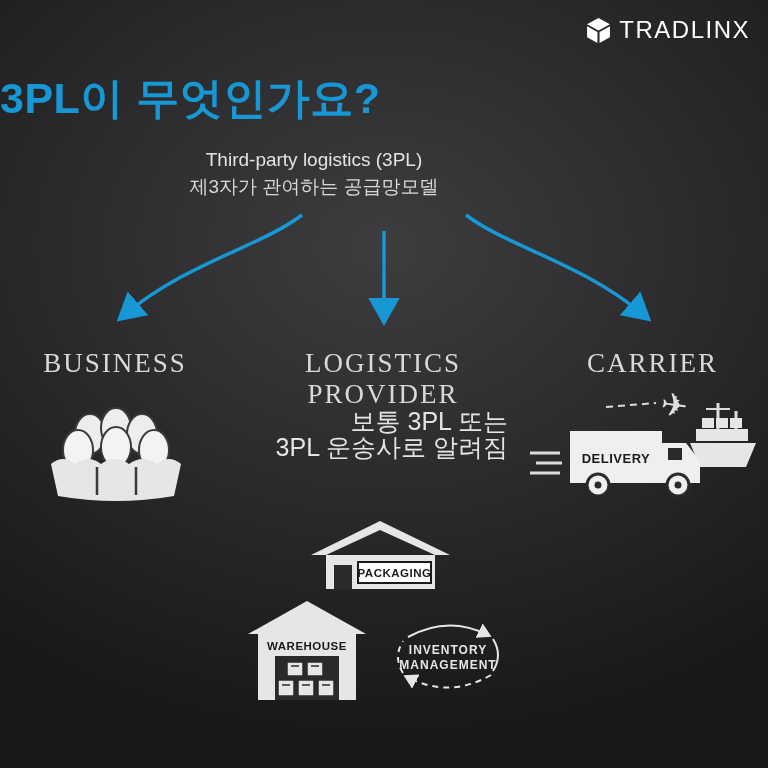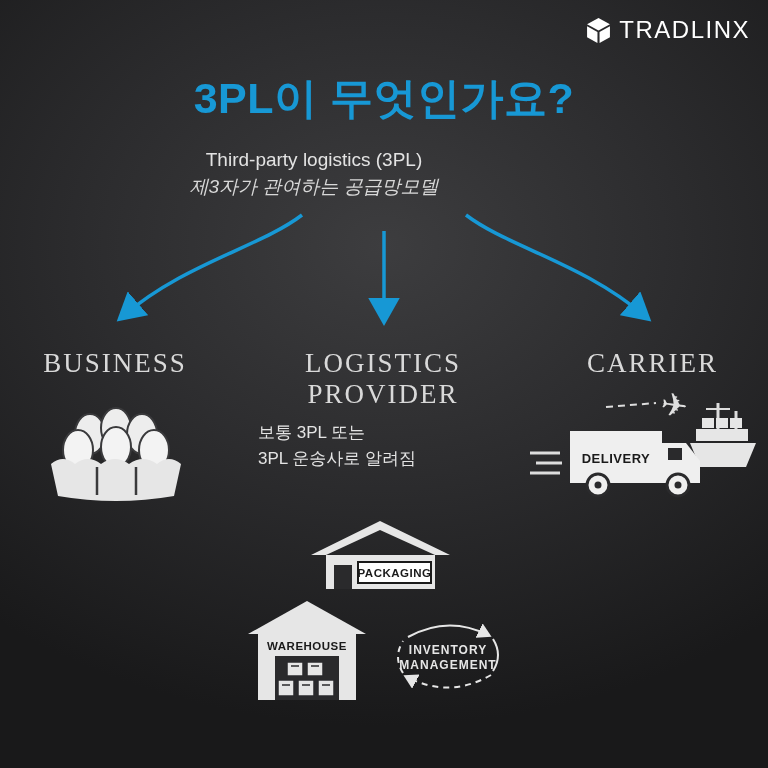"3PL이 무엇인가요?" .title { text-align: center -> left }
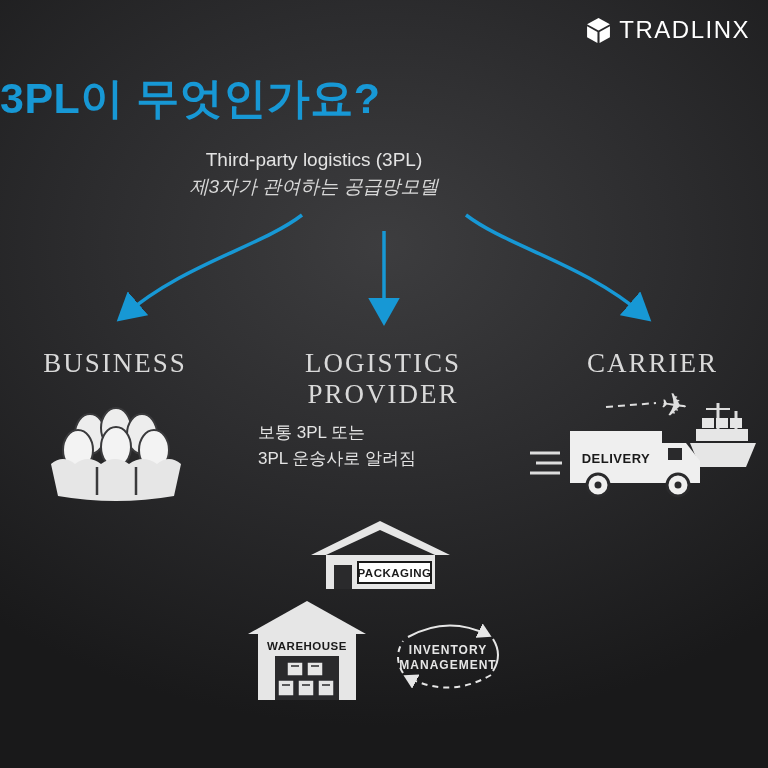"제3자가 관여하는 공급망모델" .subtitle .l2 { font-style: italic -> none }
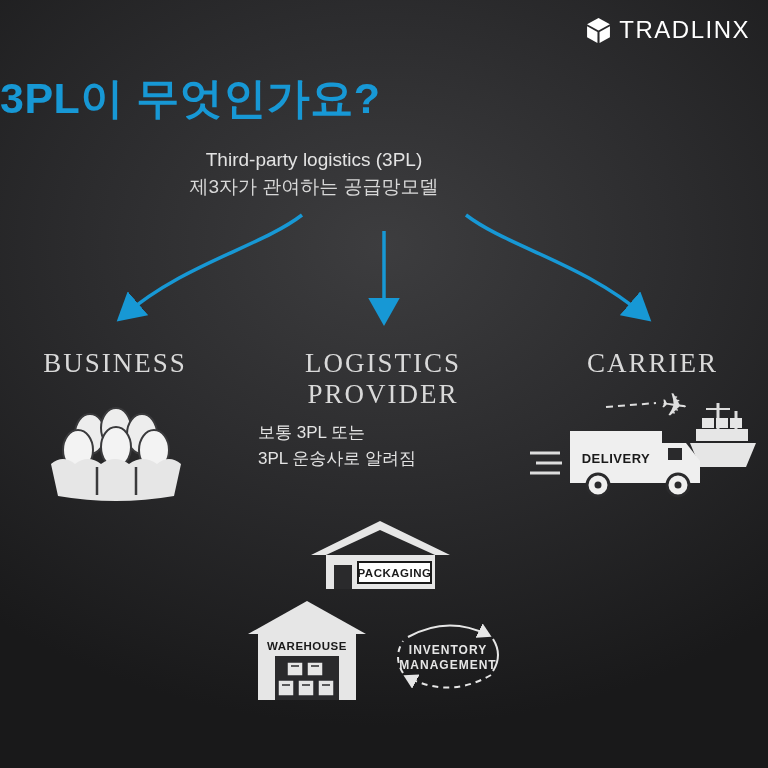"보통 3PL 또는" .provider-desc { font-size: 17px -> 25px; text-align: left -> right; top: 420px -> 408px }
